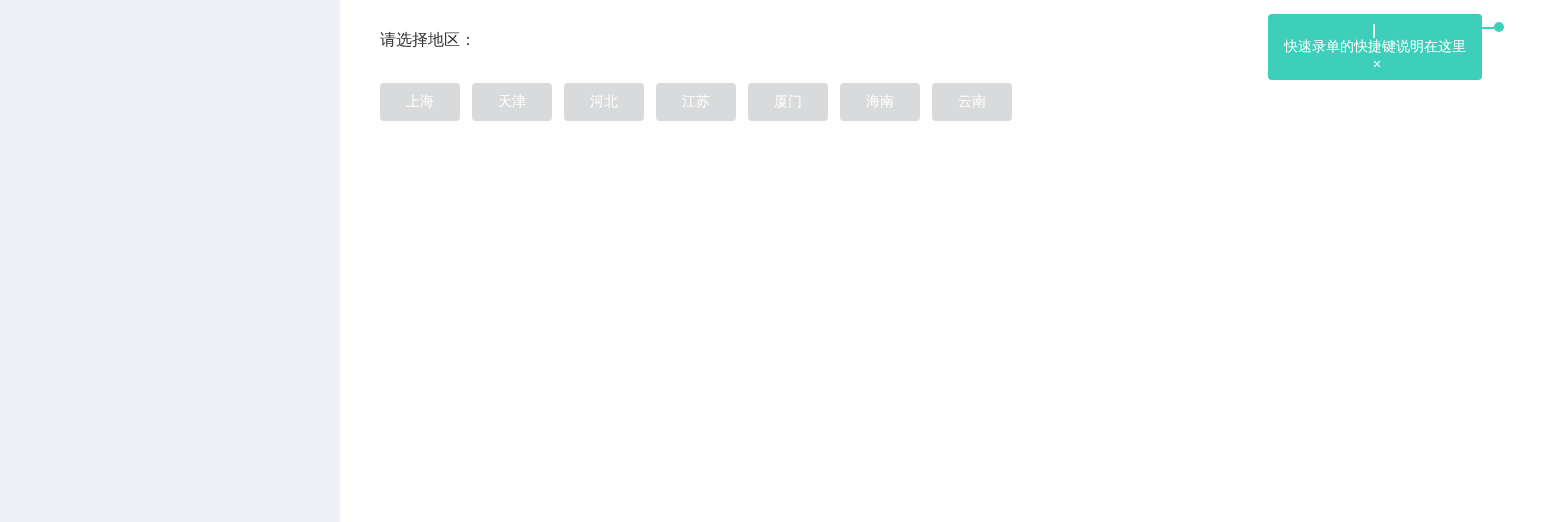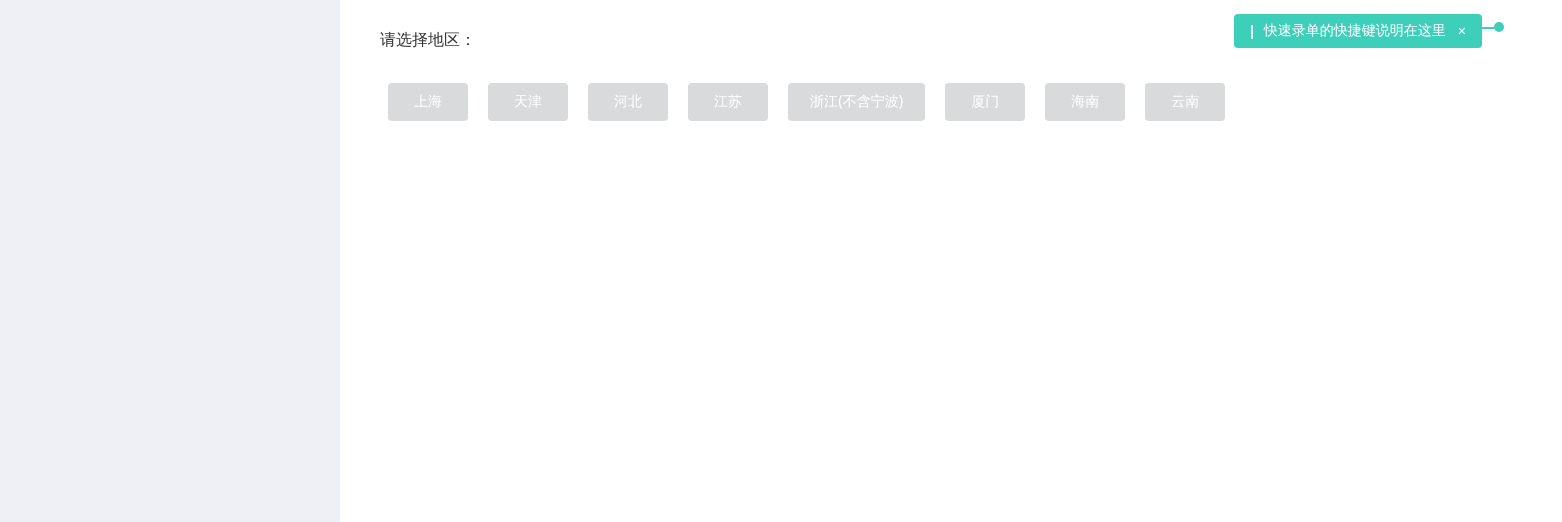"快速录单的快捷键说明在这里" .tooltip-banner { flex-direction: none -> column; gap: 8px -> none }
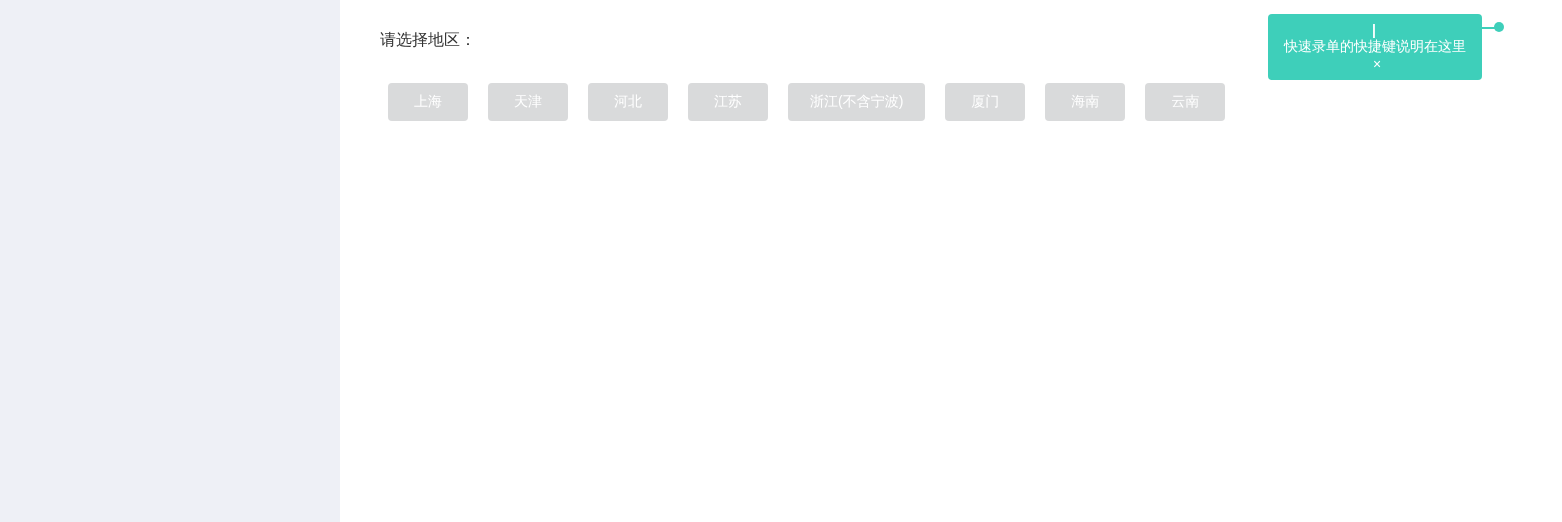"上海" .region-btn { margin-left: 8px -> none }
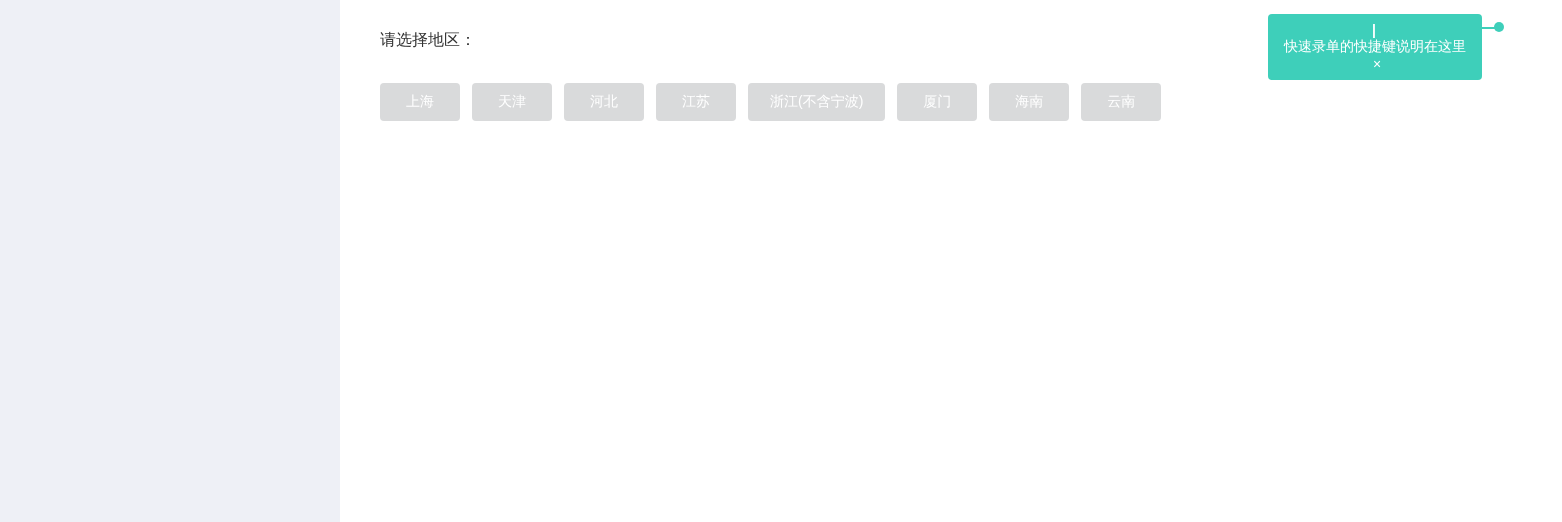"浙江(不含宁波)" button.region-btn { html: <button>浙江(不含宁波)</button> -> none }
